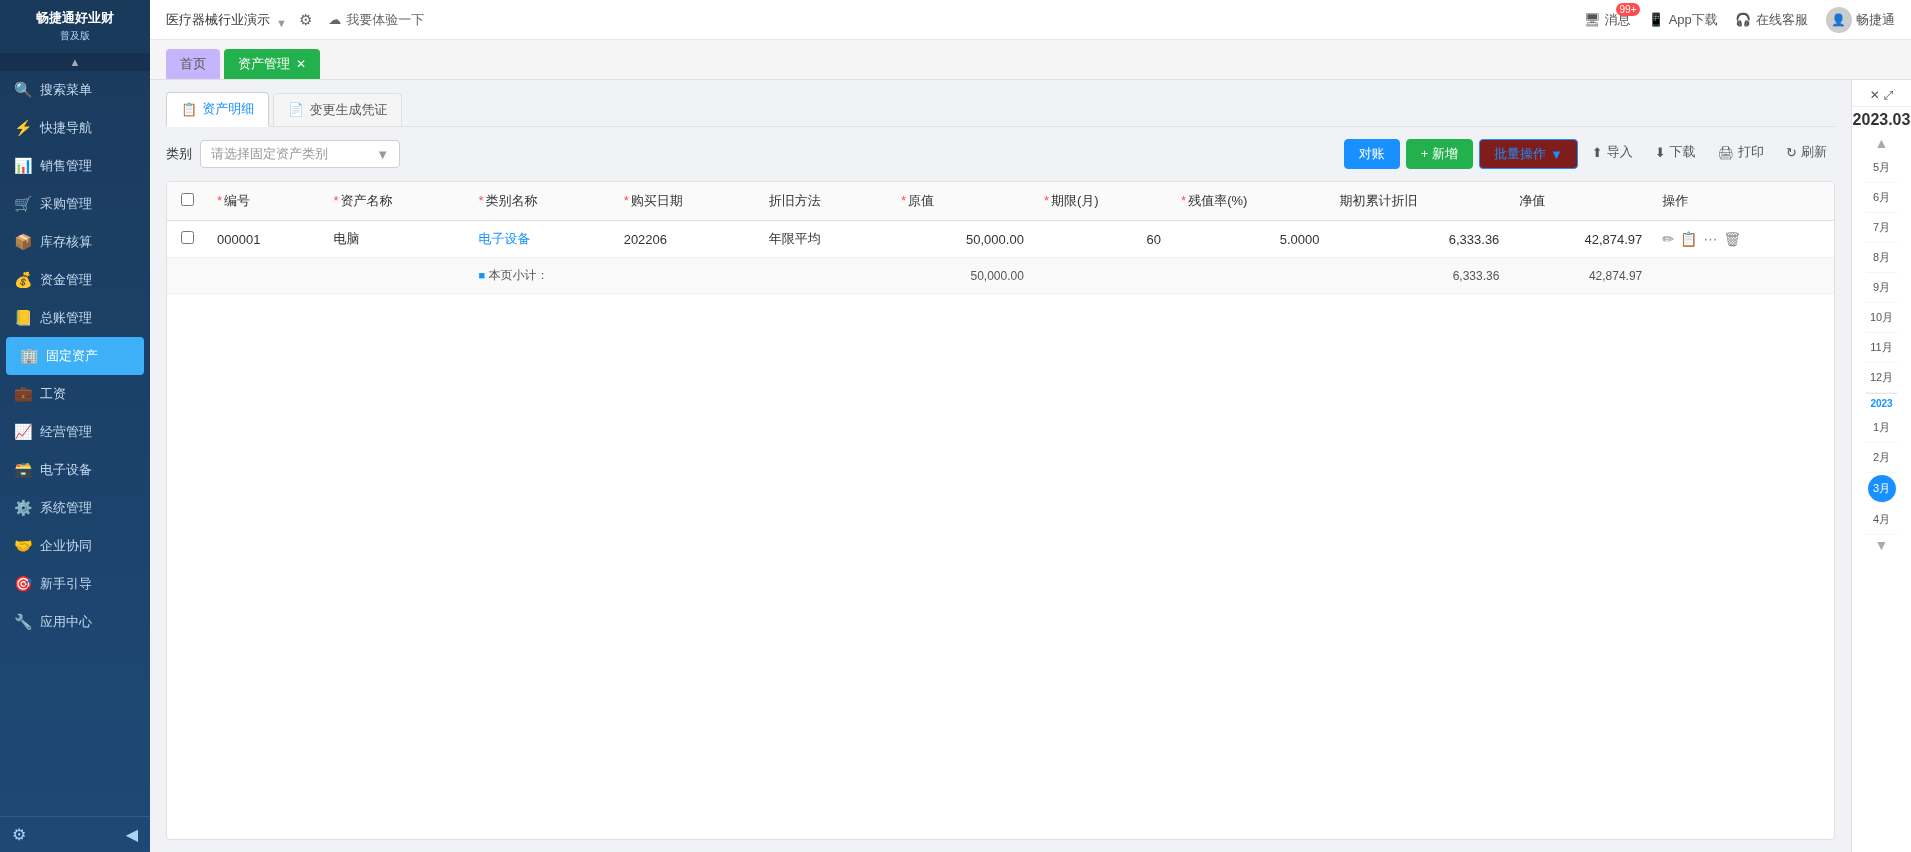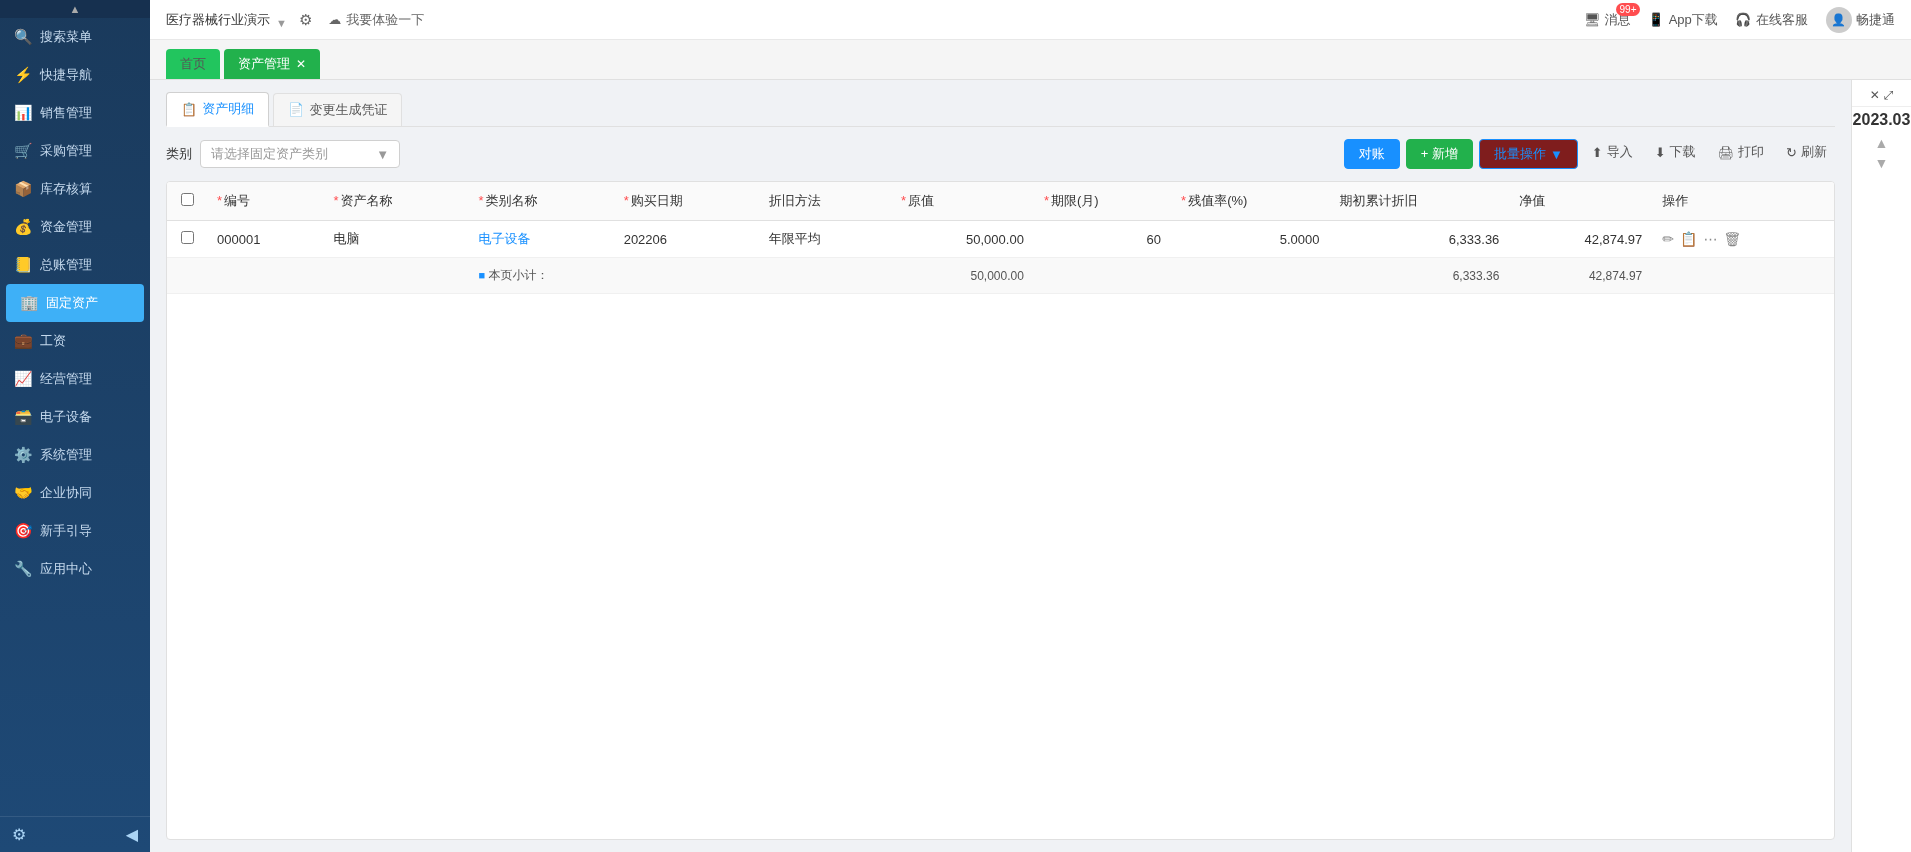"畅捷通好业财" div.sidebar-logo { html: none -> <div> <div>畅捷通好业财</div> <div>普及版</div> </div> }
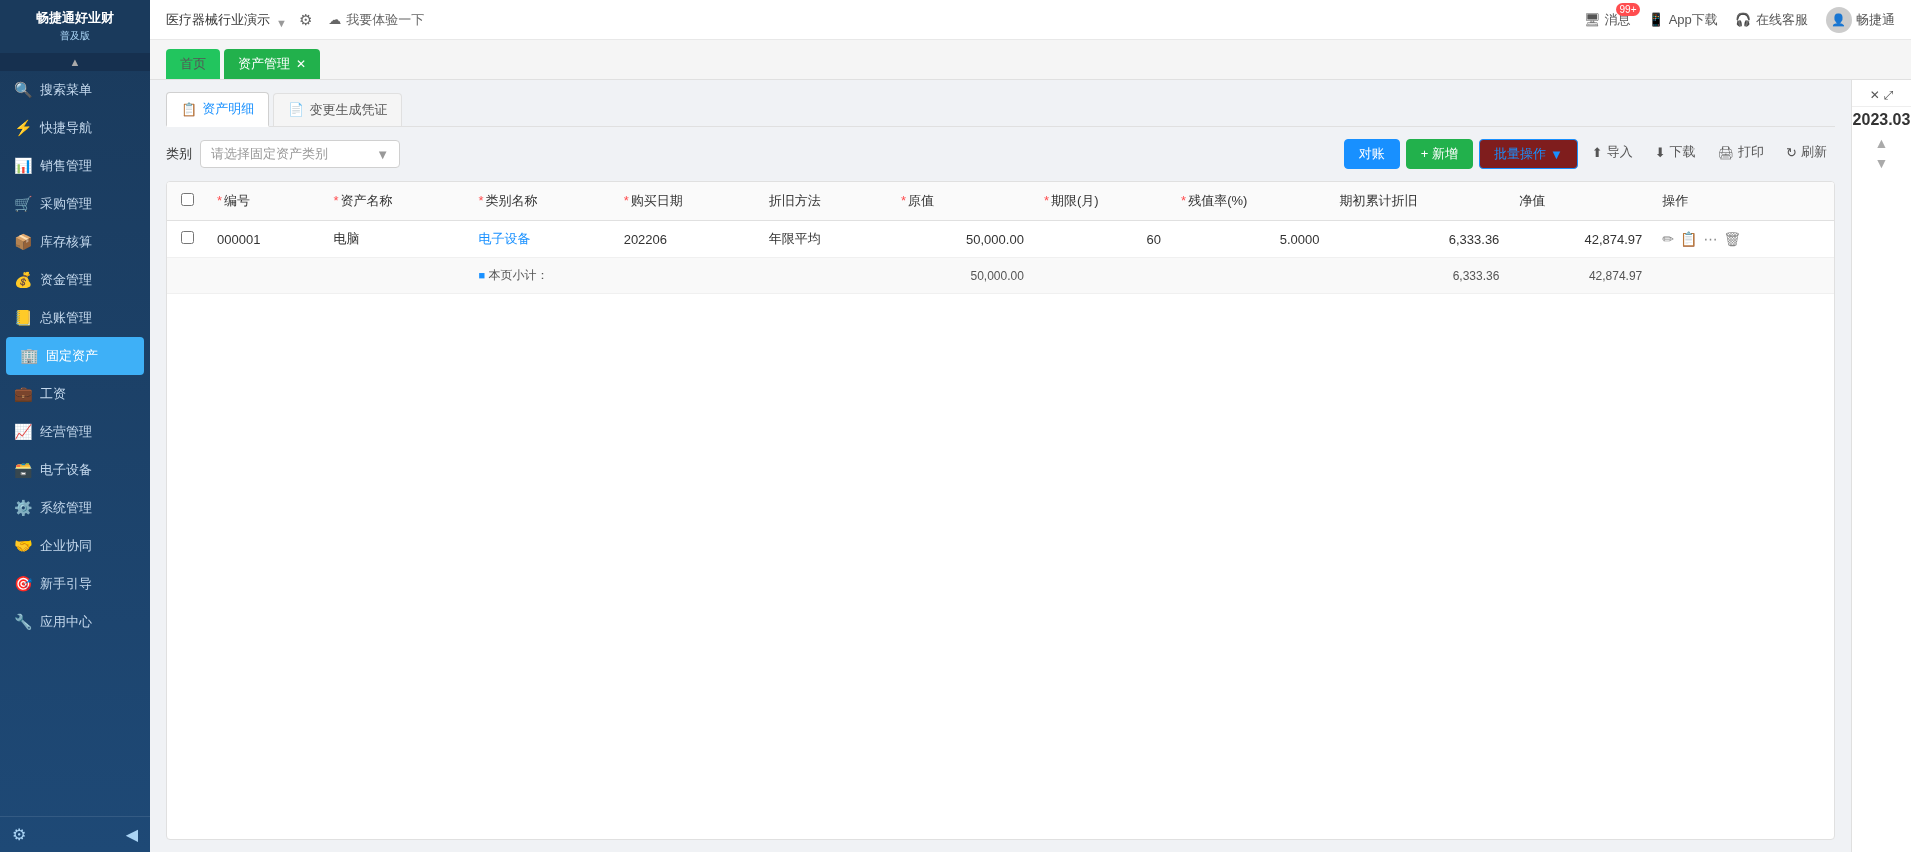"首页" .page-tab { background: #22c55e -> #c4b5fd }
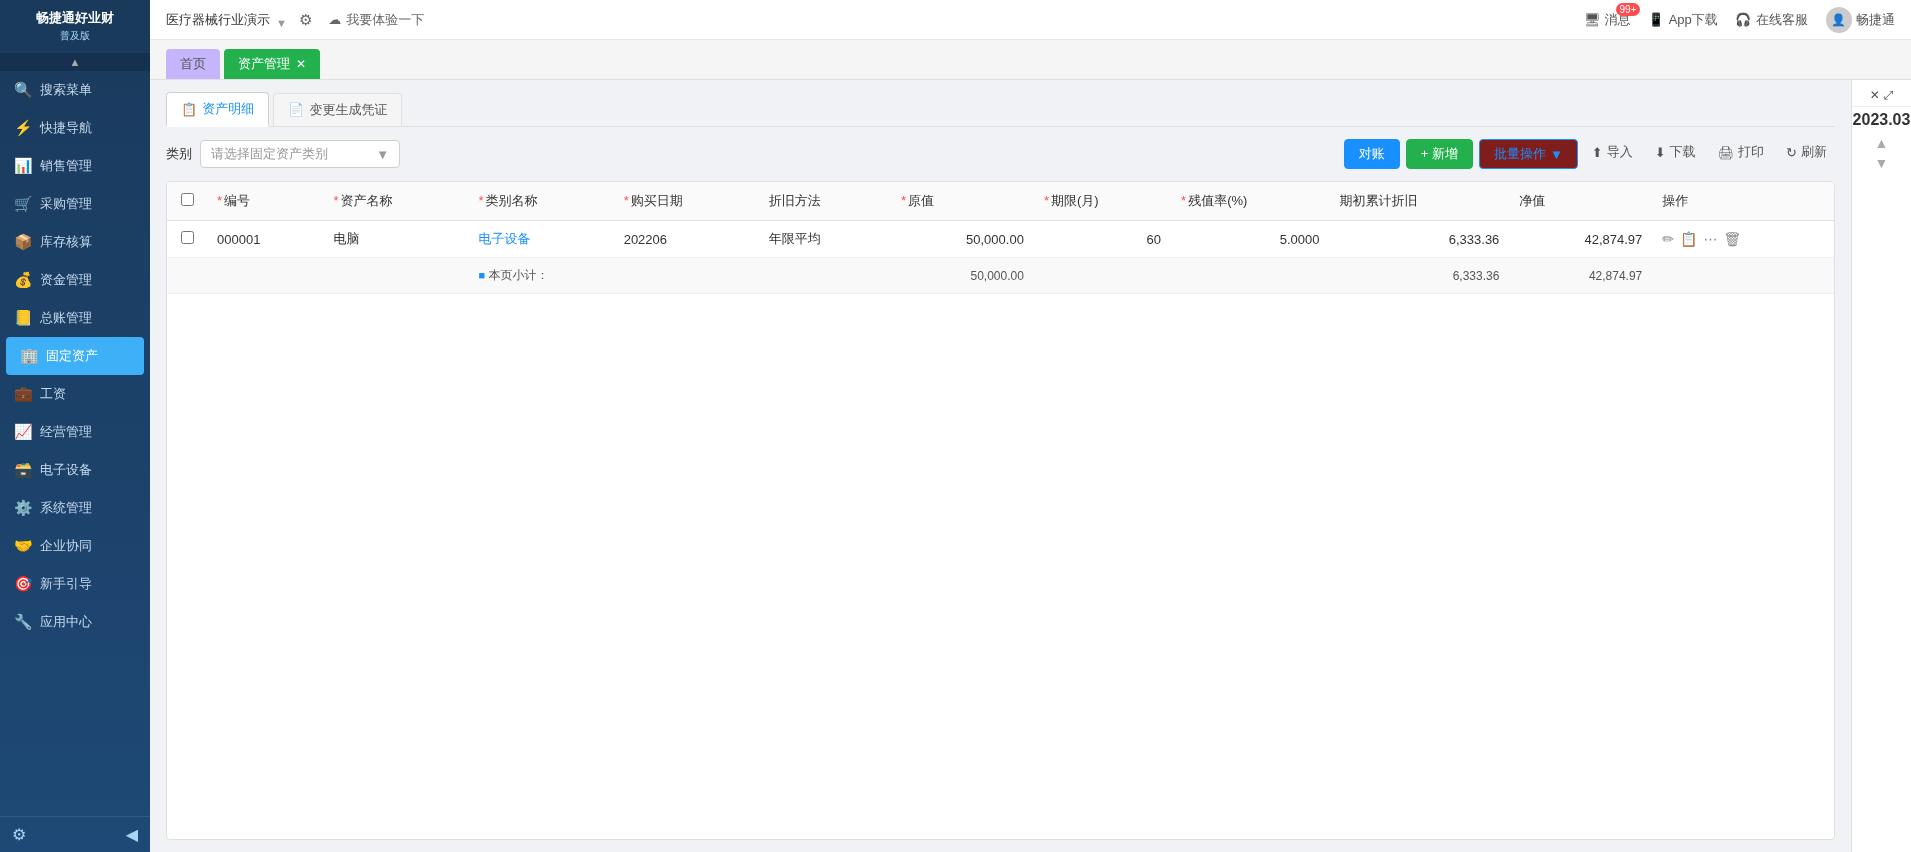"5月" div { html: none -> <div> <div>5月</div> <div>6月</div> <div>7月</div> <div>8月</div> <div>9月</div> <div>10月</div> <div>11月</div> <div>12月</div> <div>2023</div> <div>1月</div> <div>2月</div> <div>3月</div> <div>4月</div> </div> }
